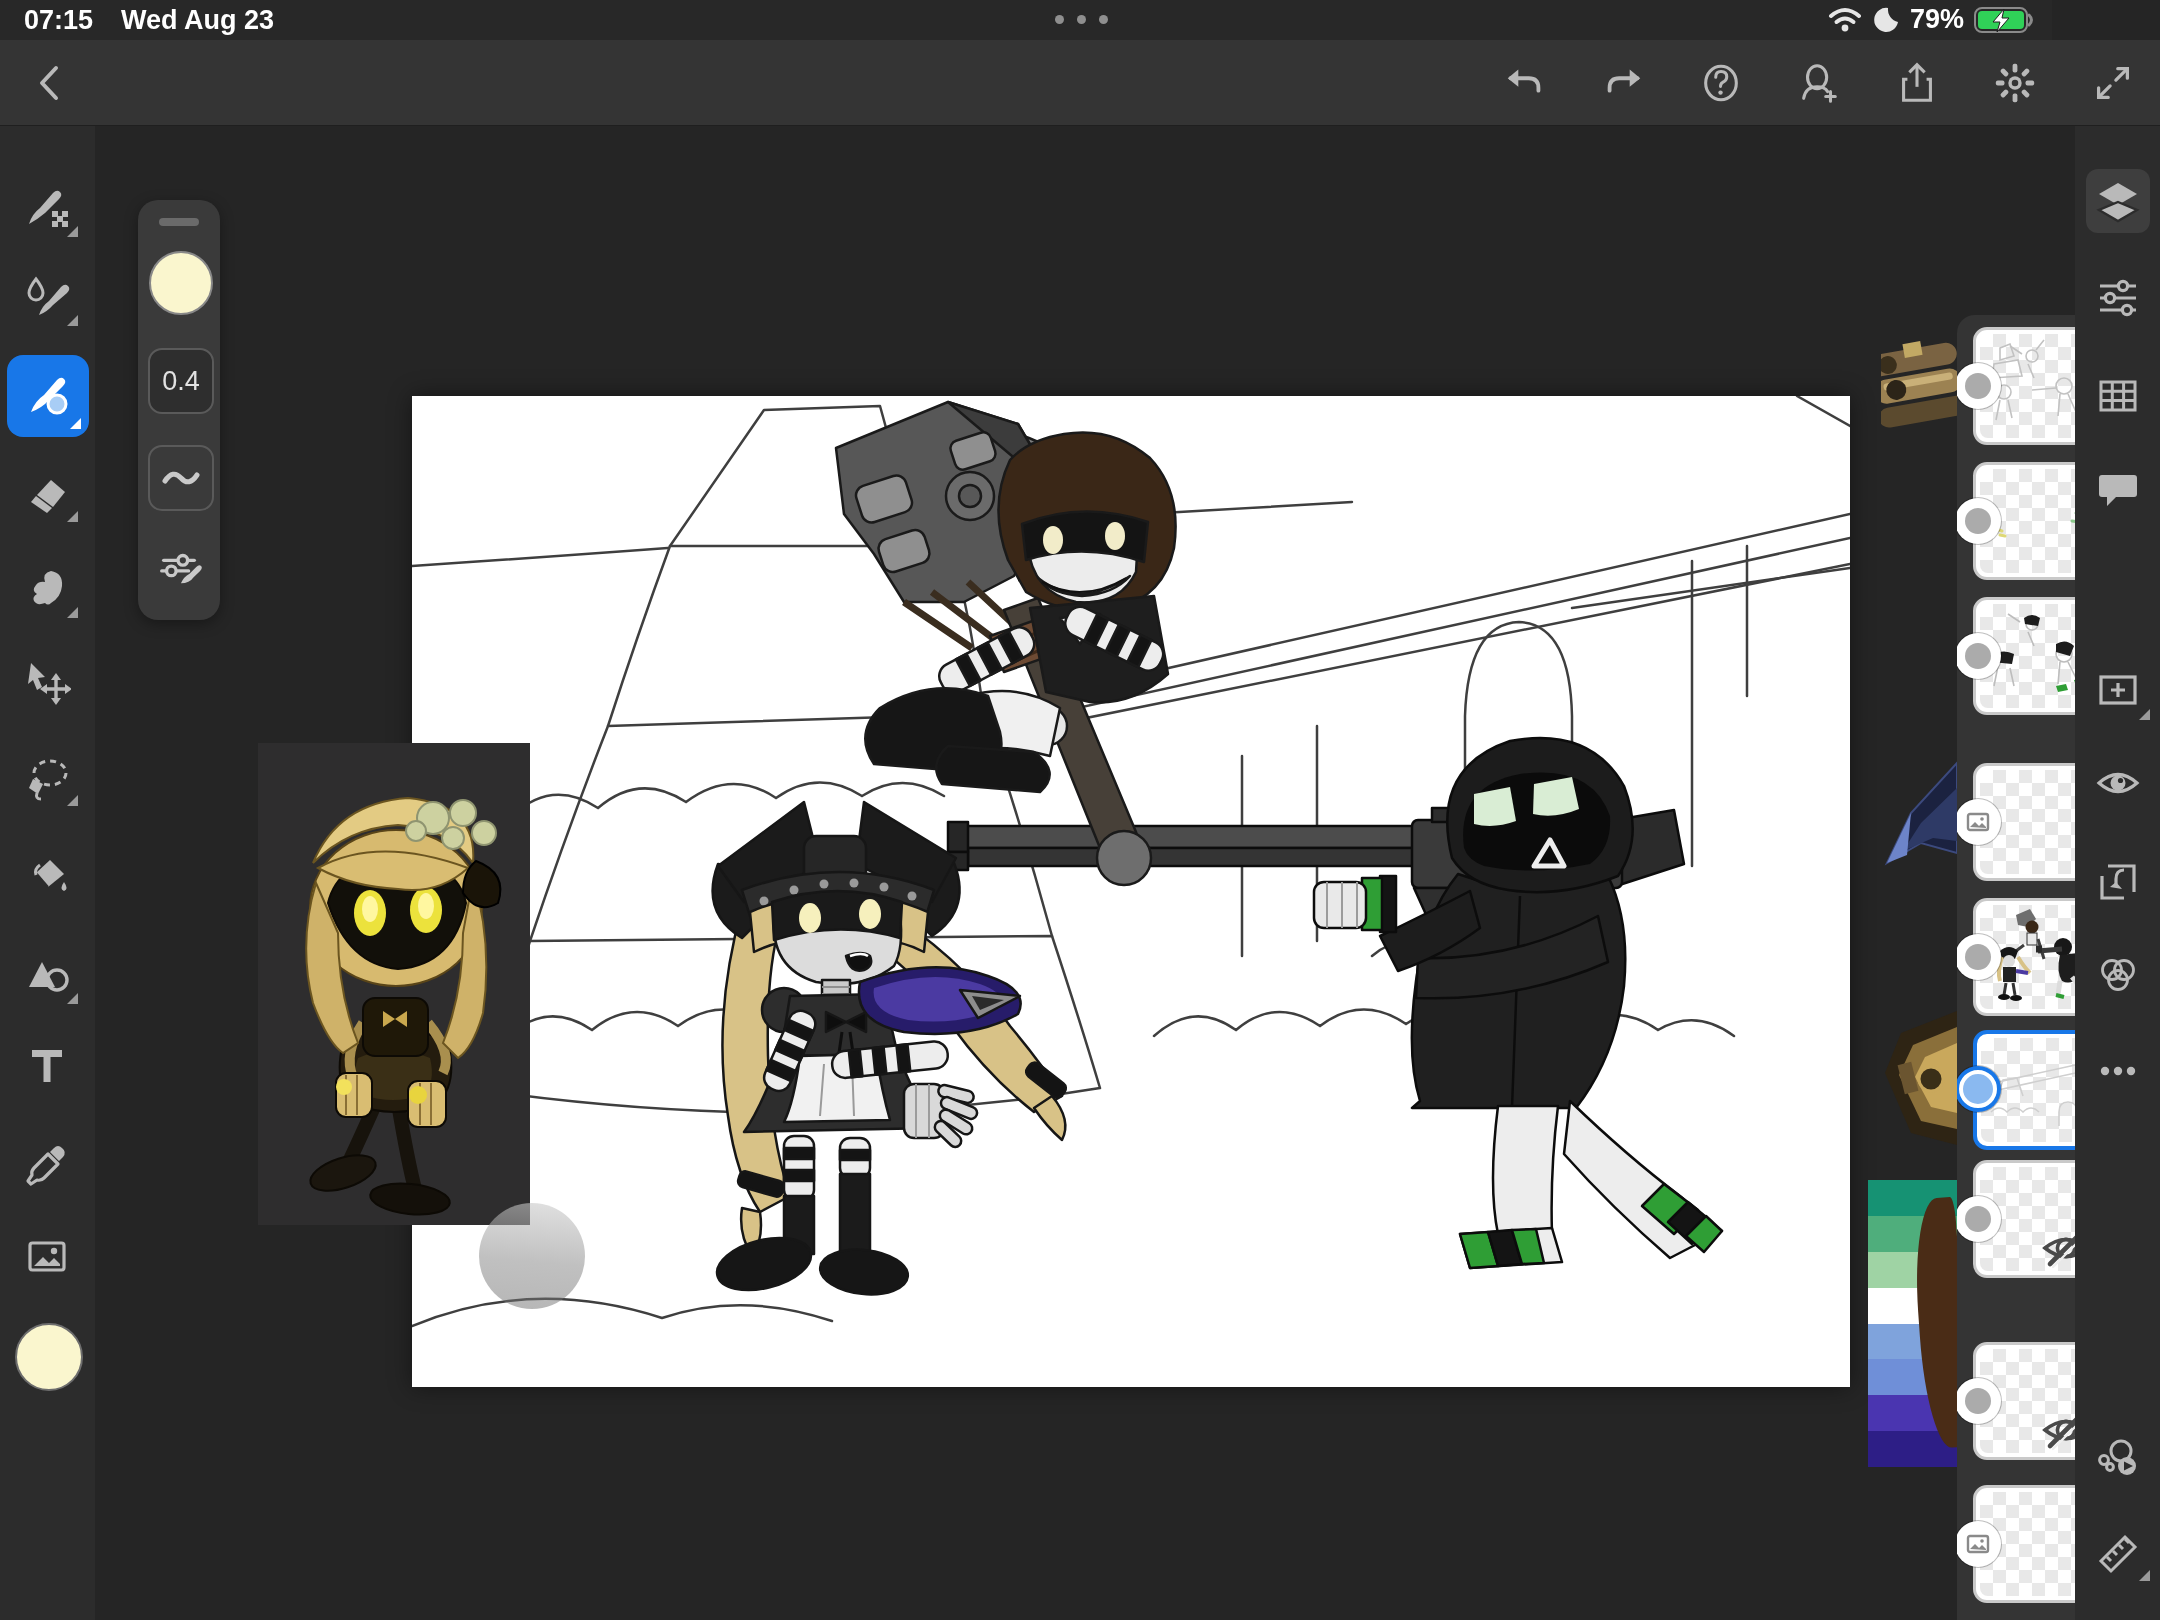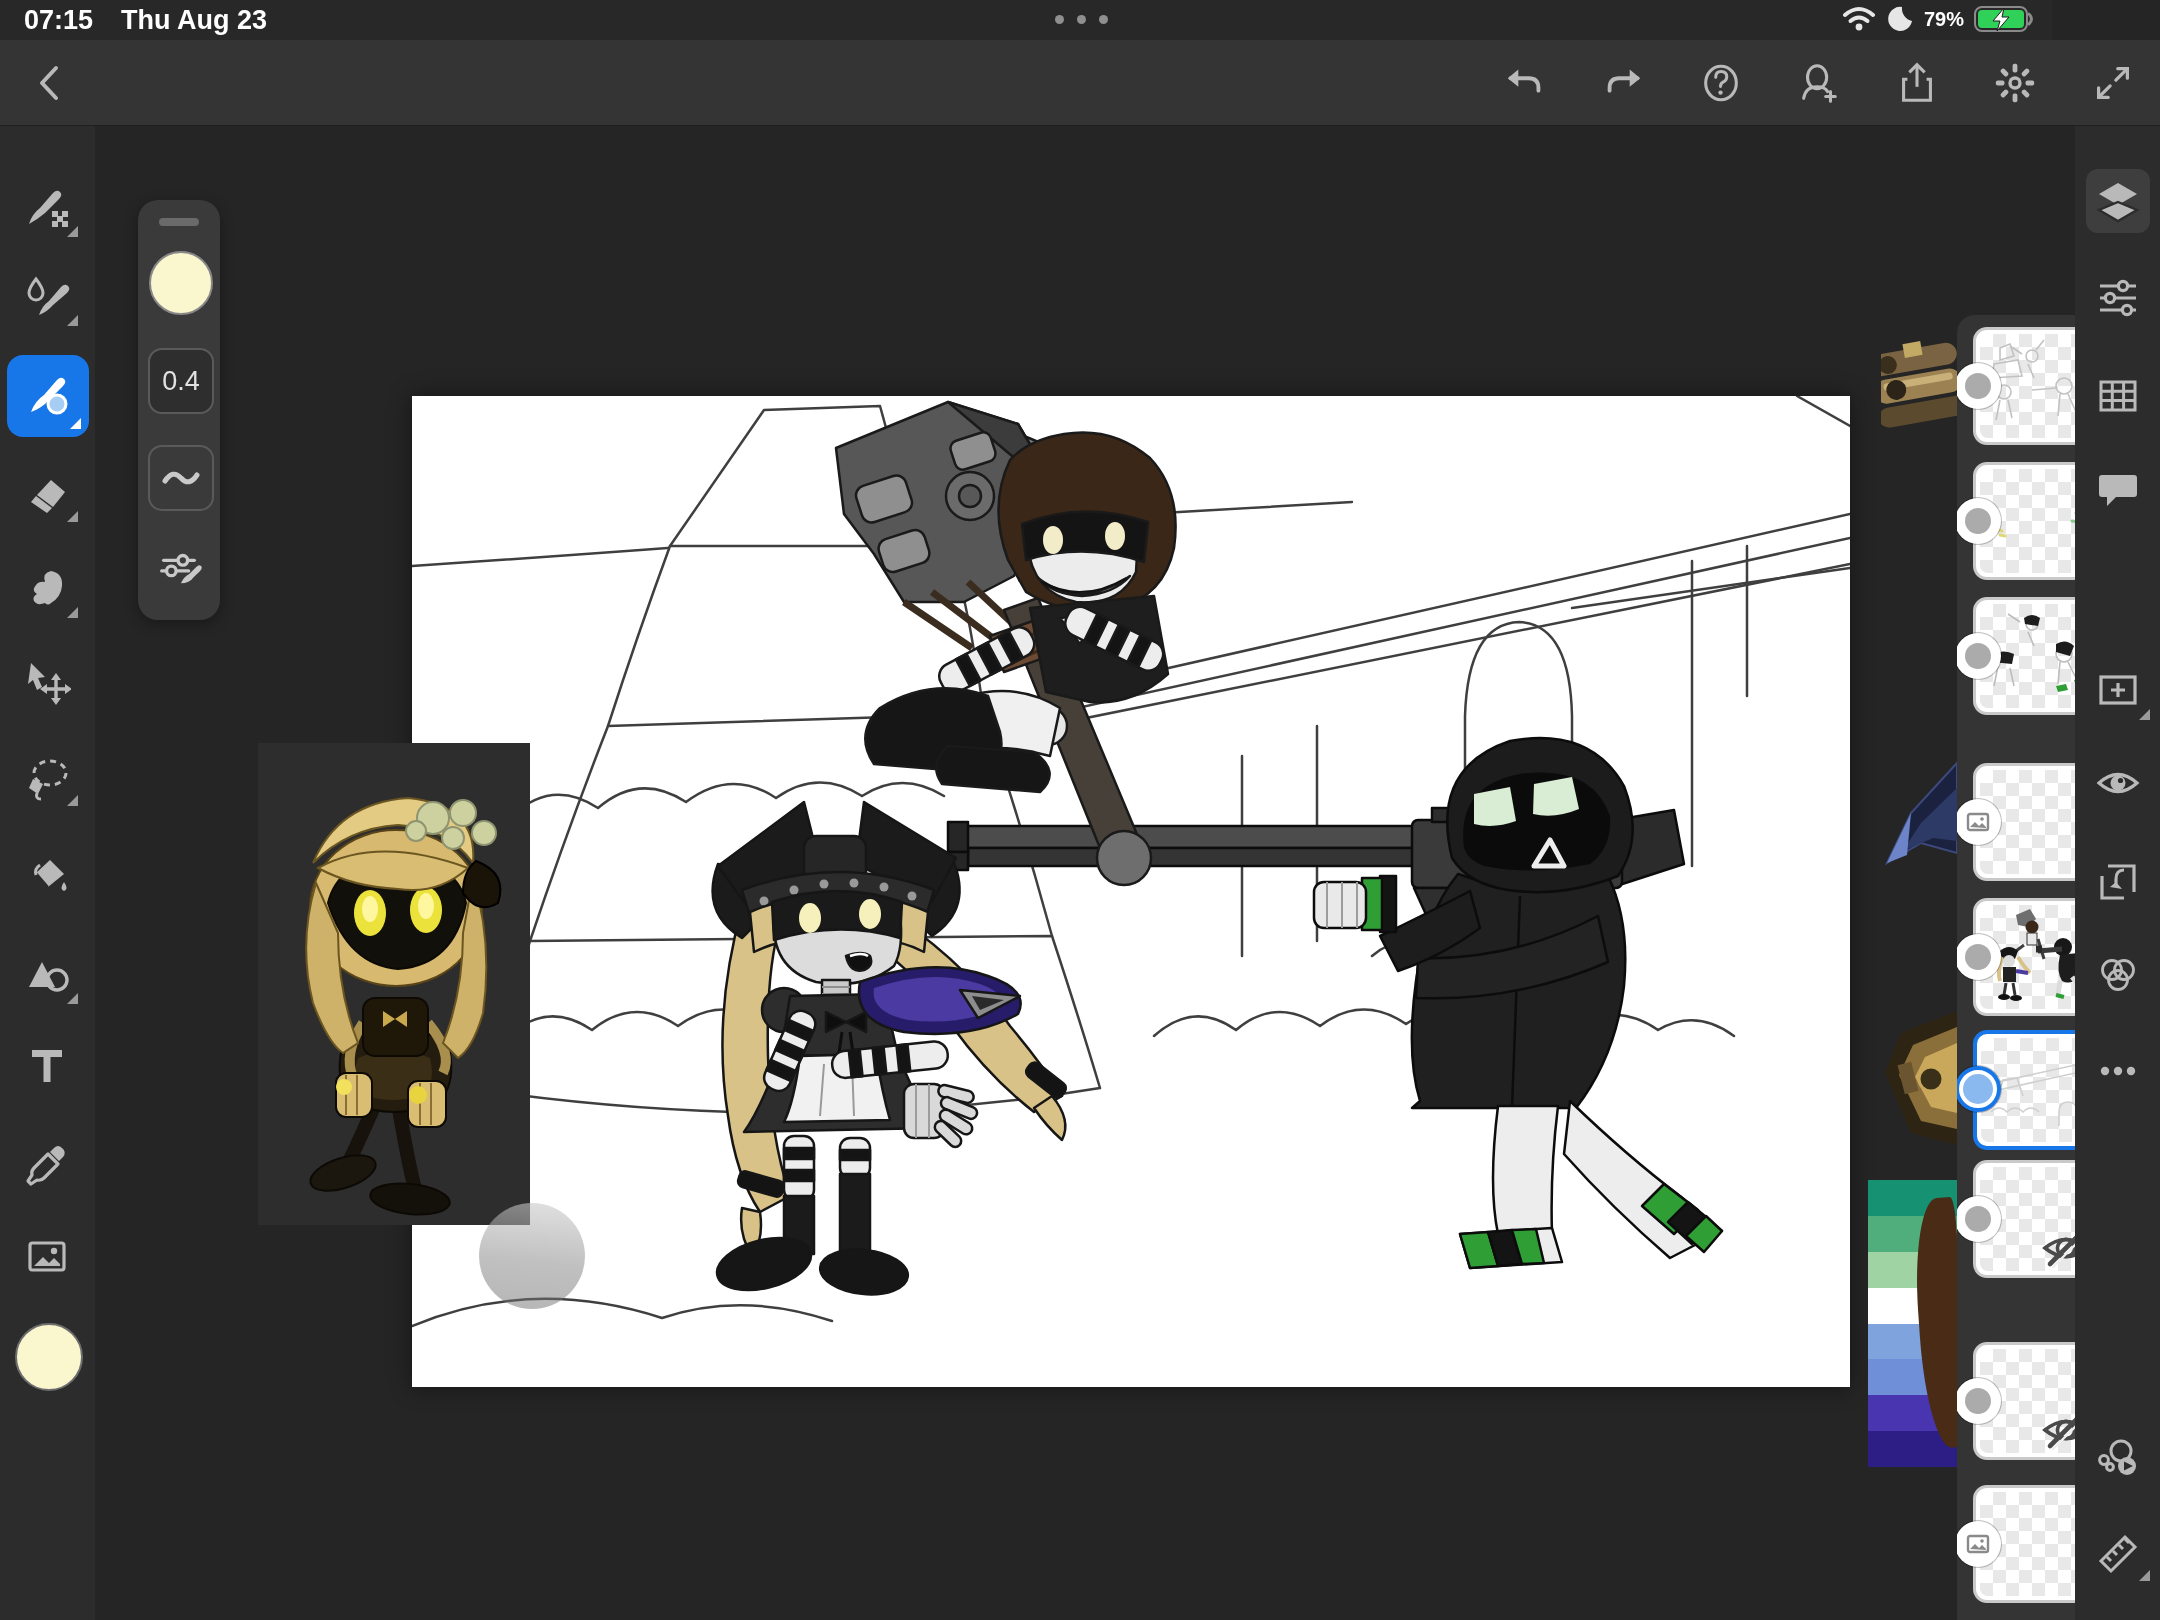"Thu Aug 23" span { text: Thu -> Wed }
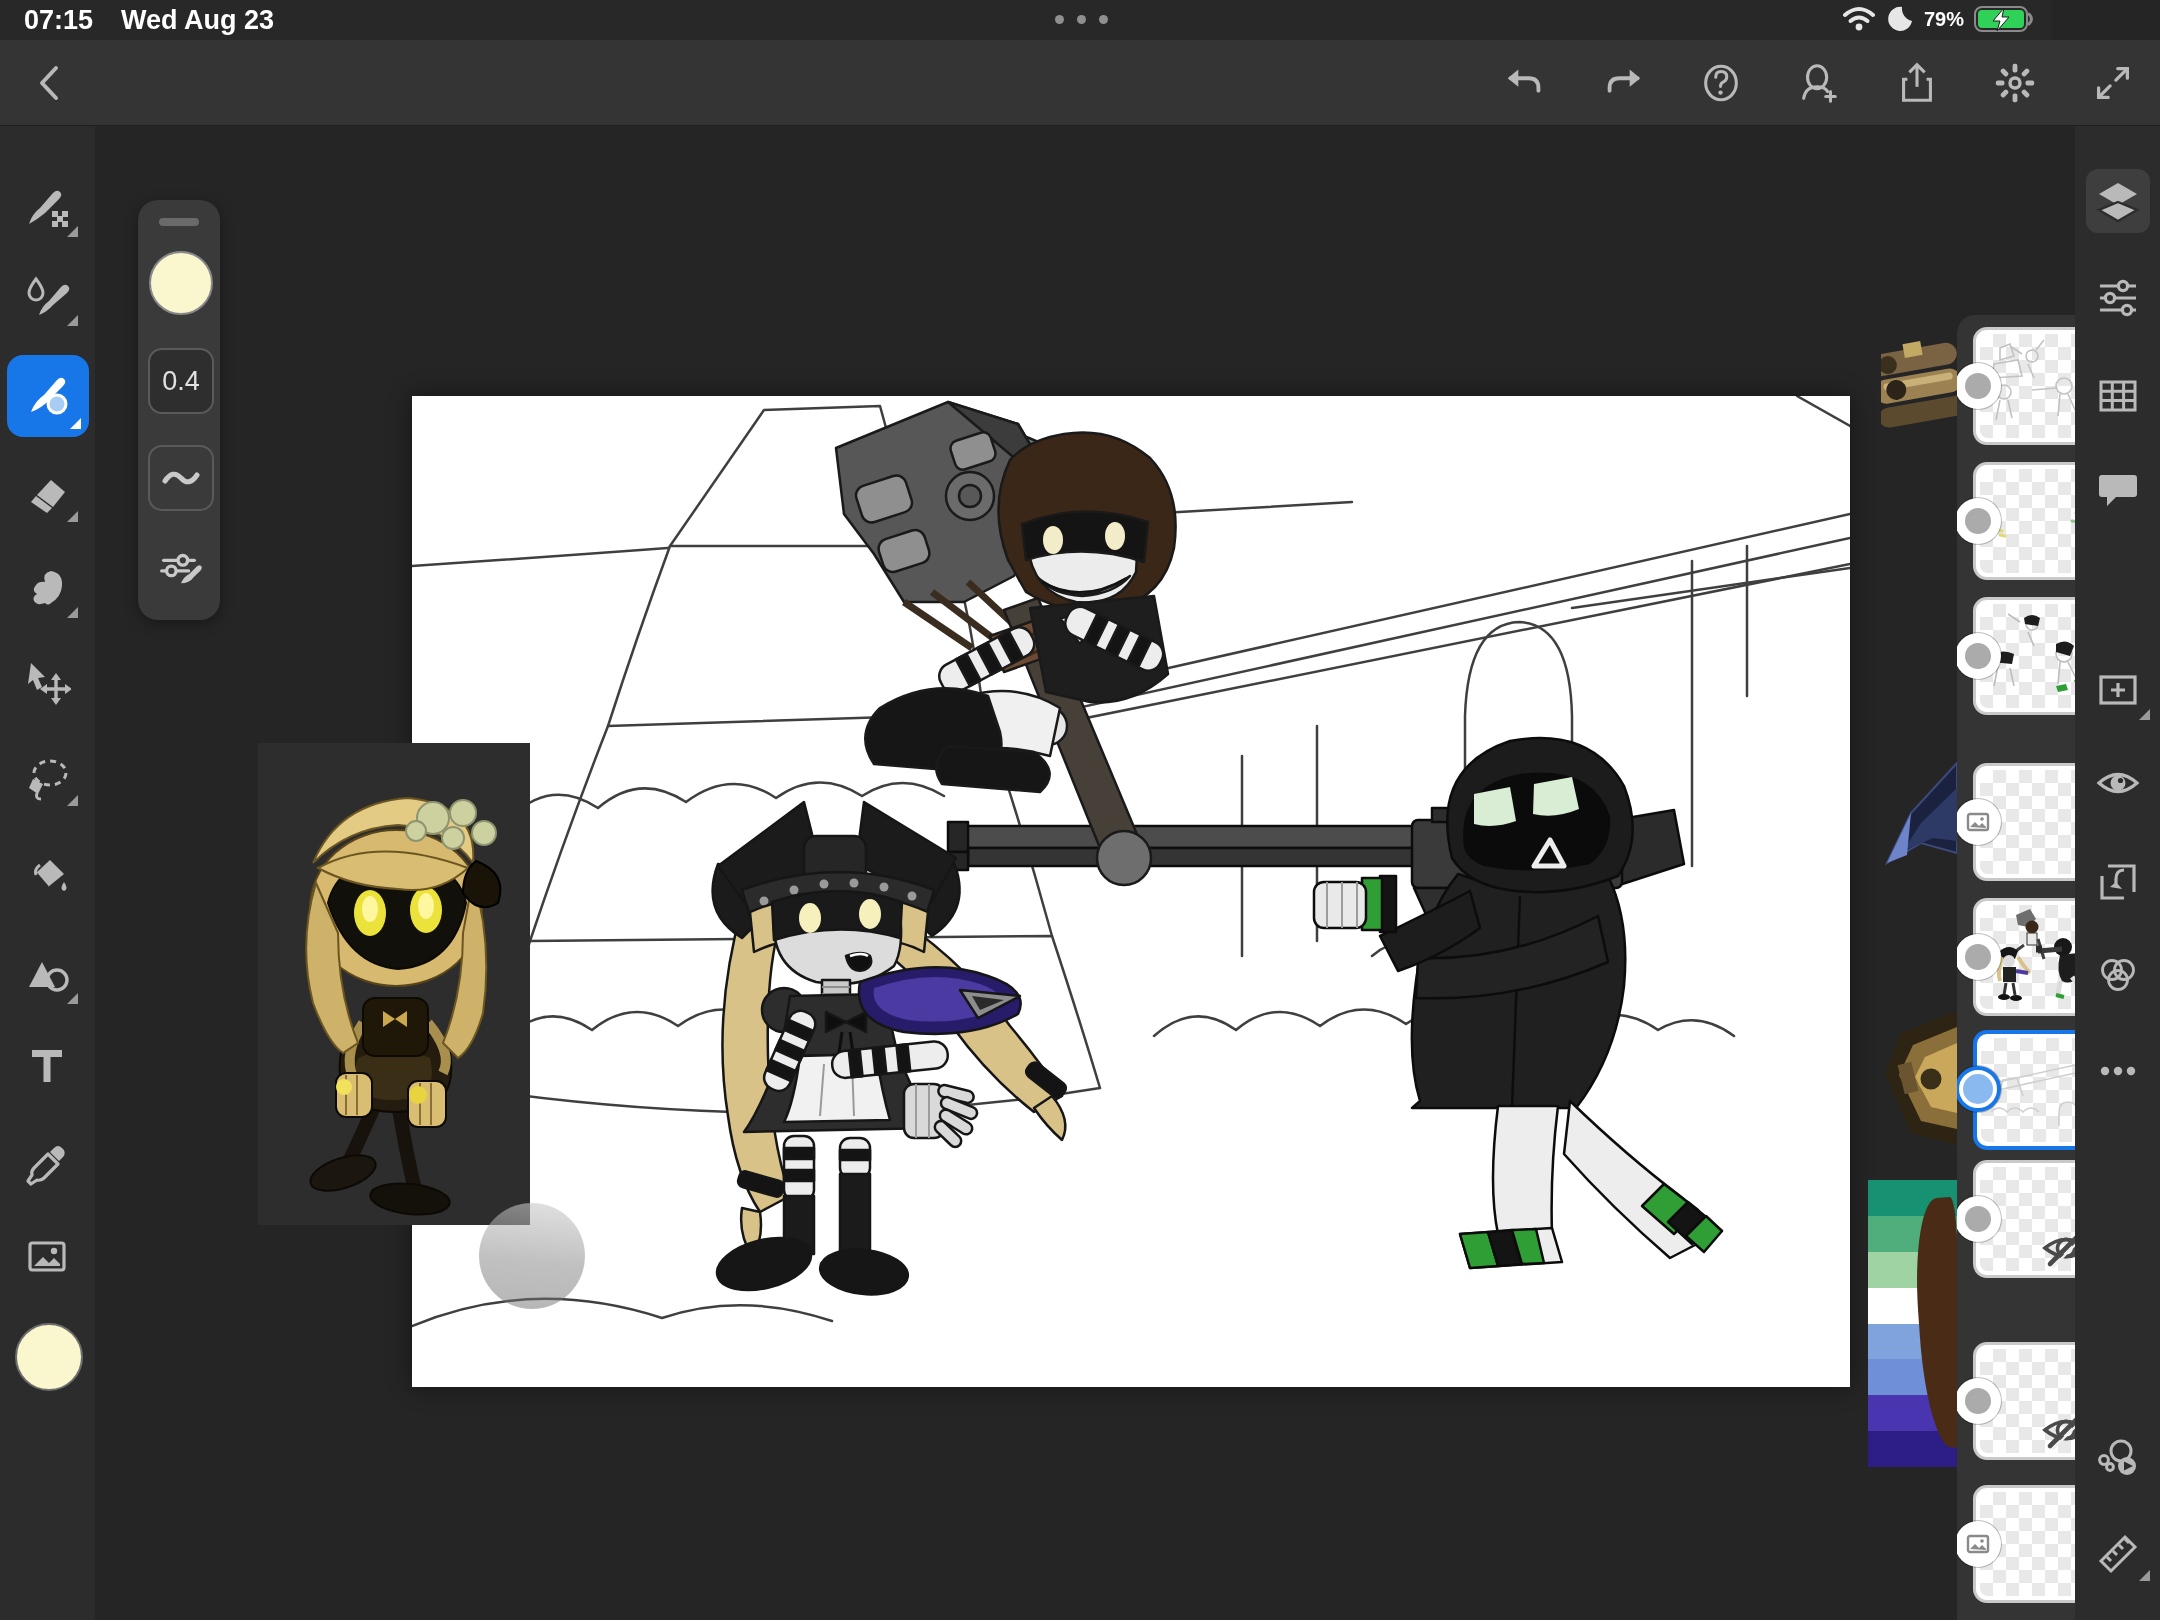"79%" #status-right { font-size: 20px -> 27px }
